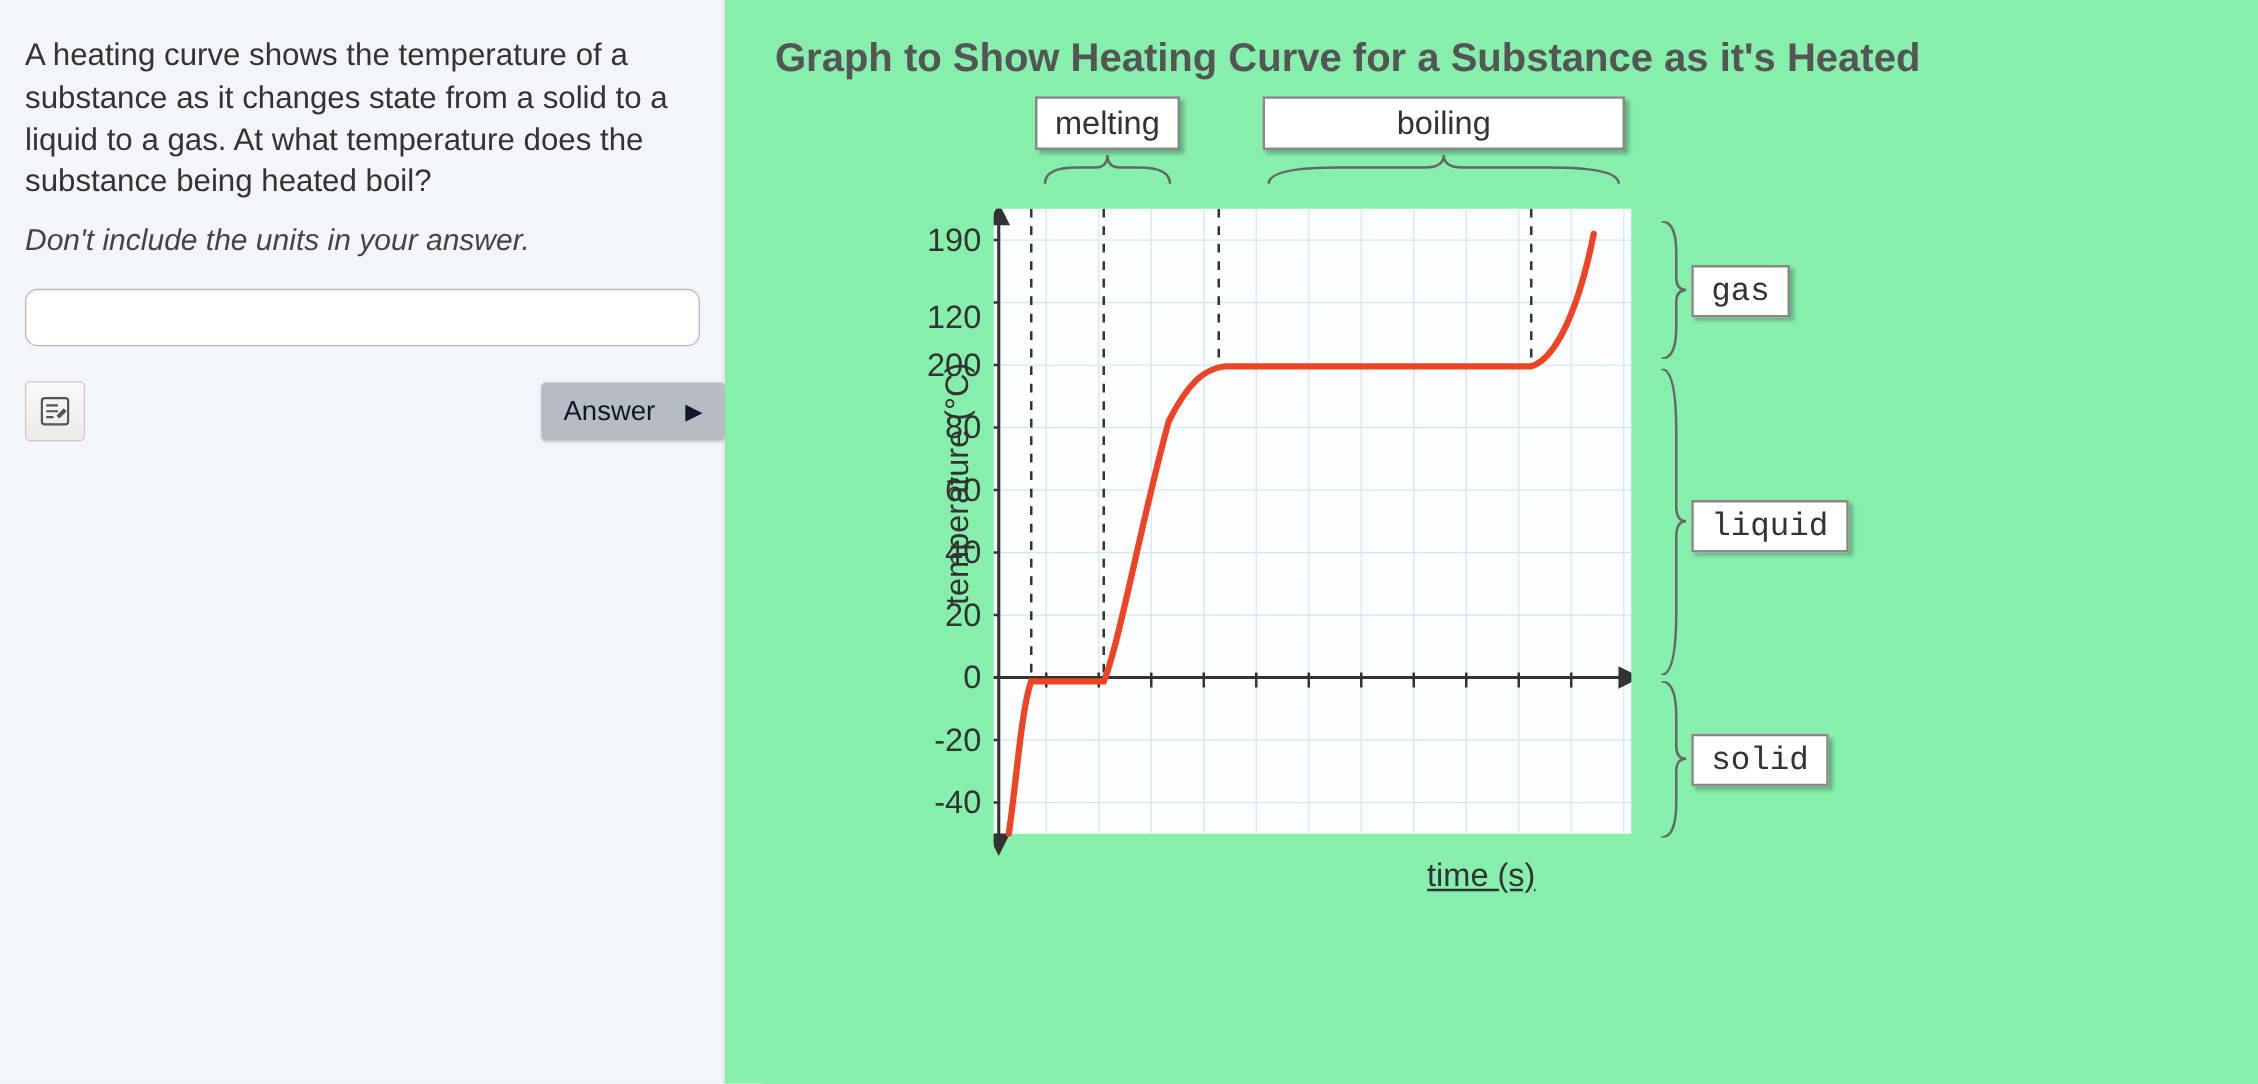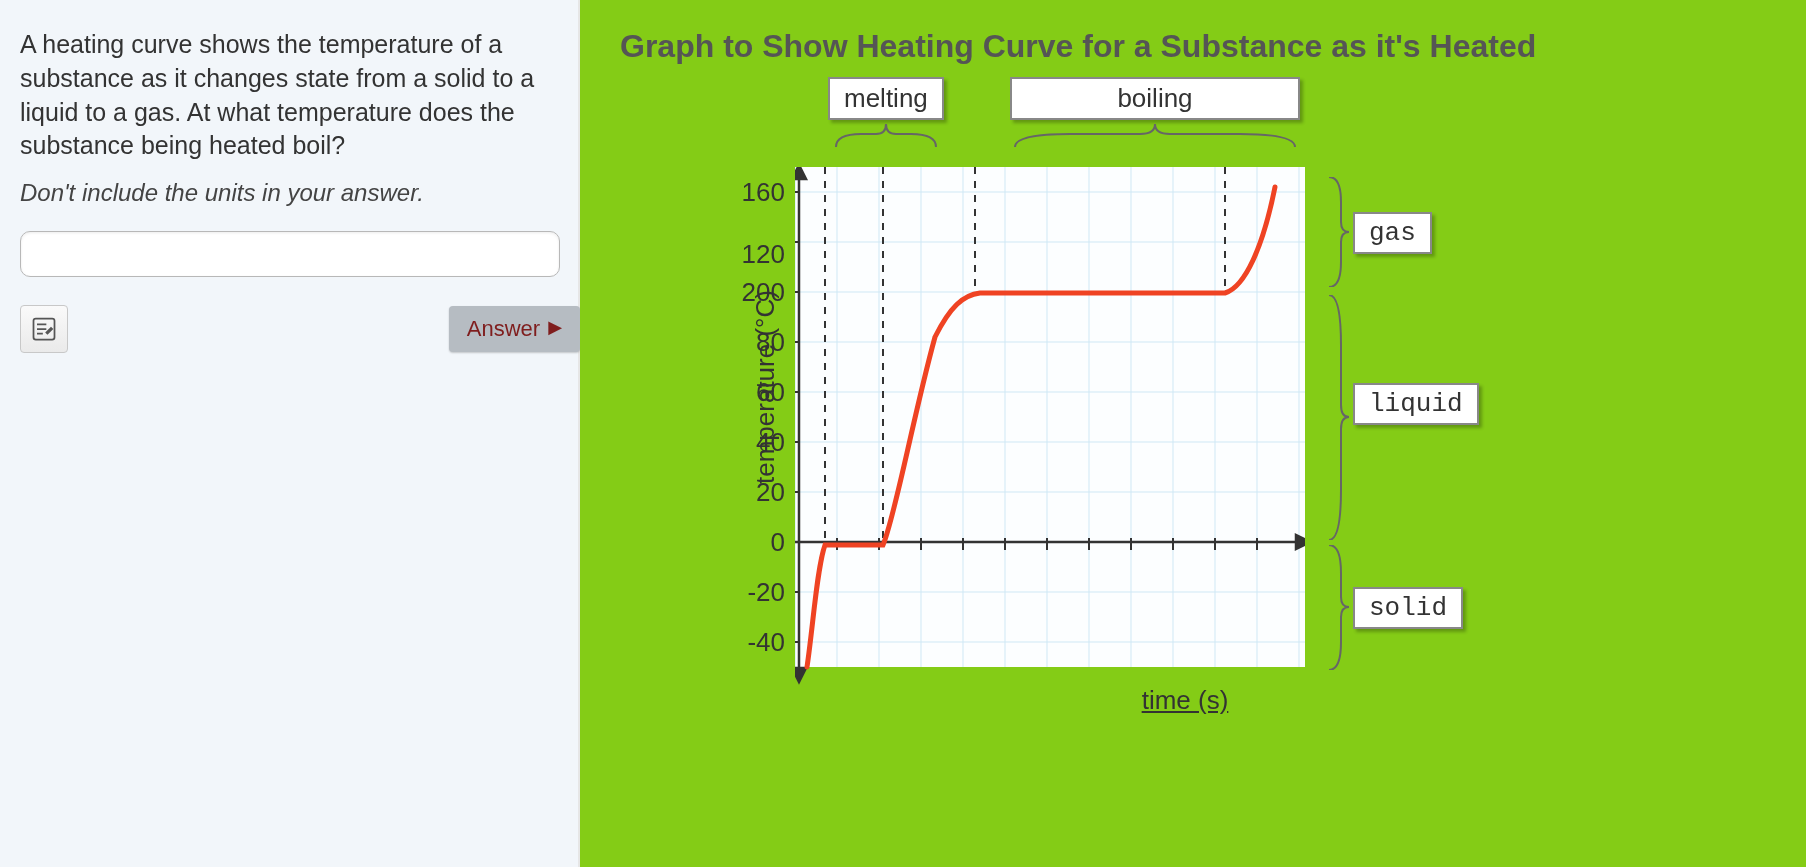"Graph to Show Heating Curve" .right-panel { background: #84cc16 -> #86efac }
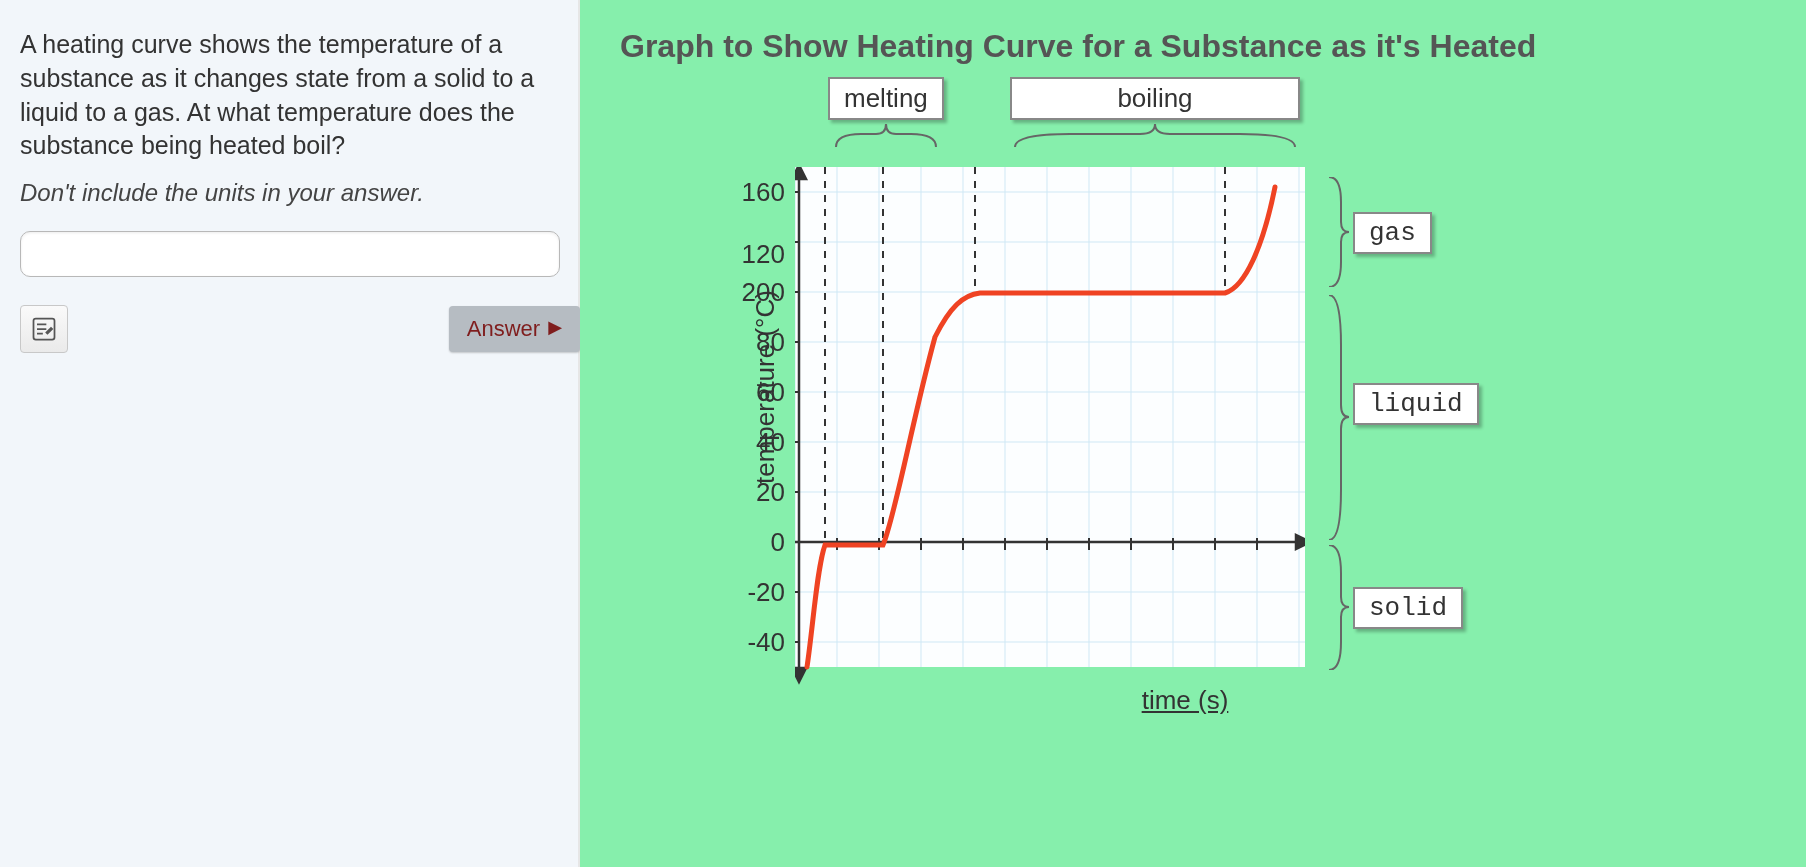"160" span.ytick { text: 160 -> 190 }
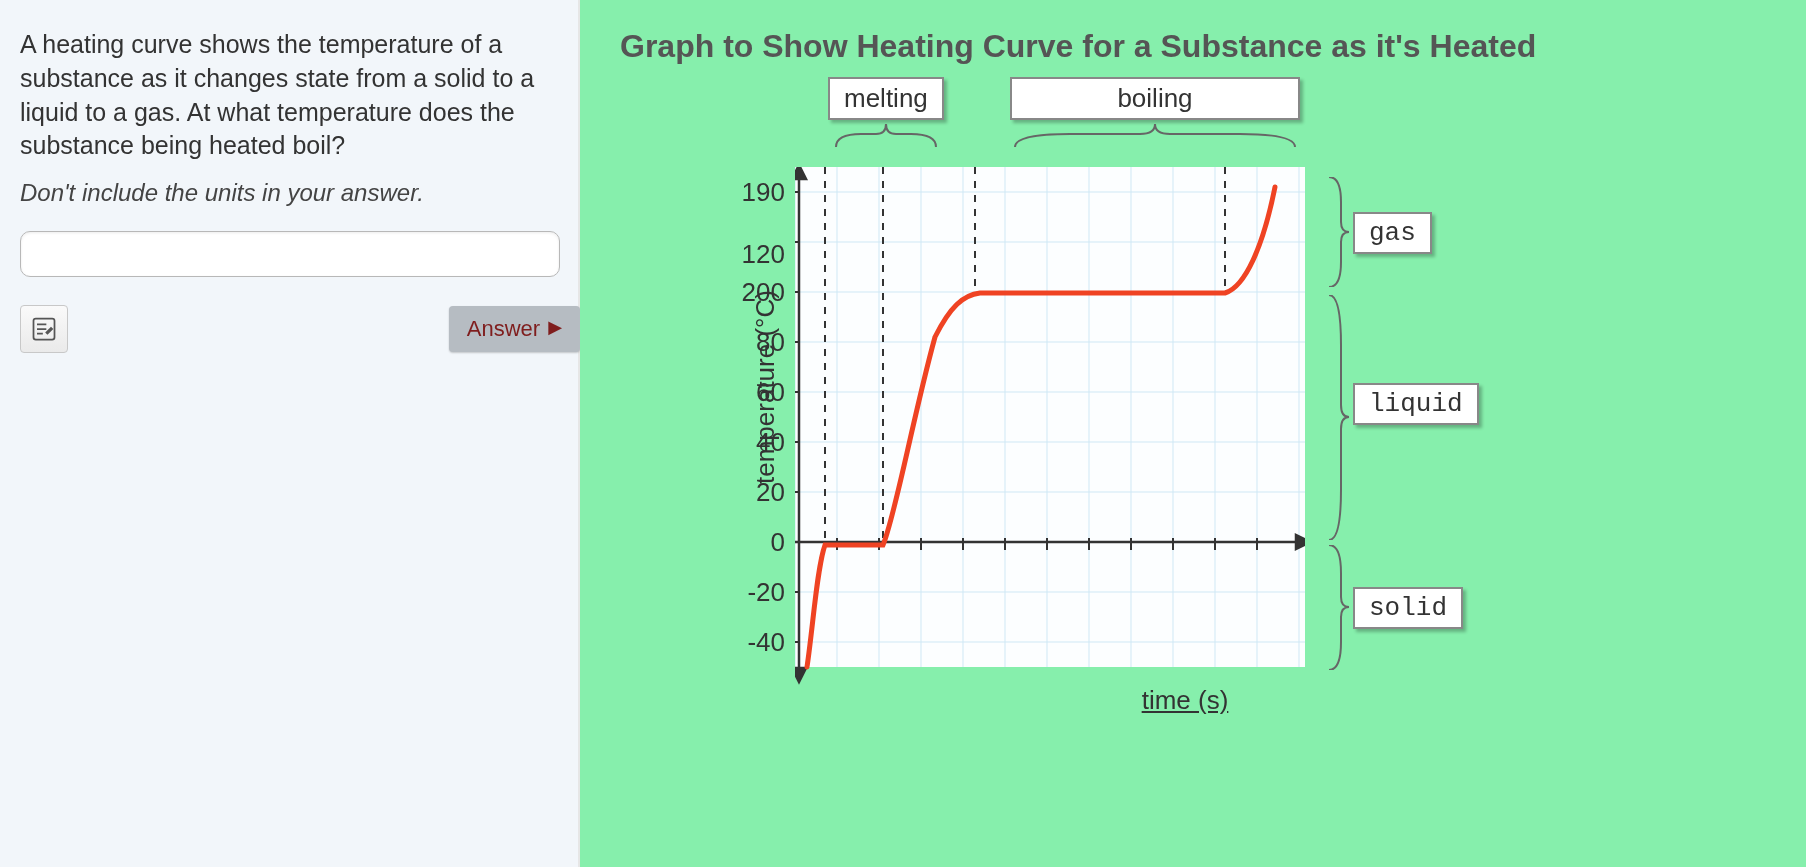"Answer" .answer-btn { align-items: none -> center; color: #7f1d1d -> #0f172a; gap: 8px -> 24px }
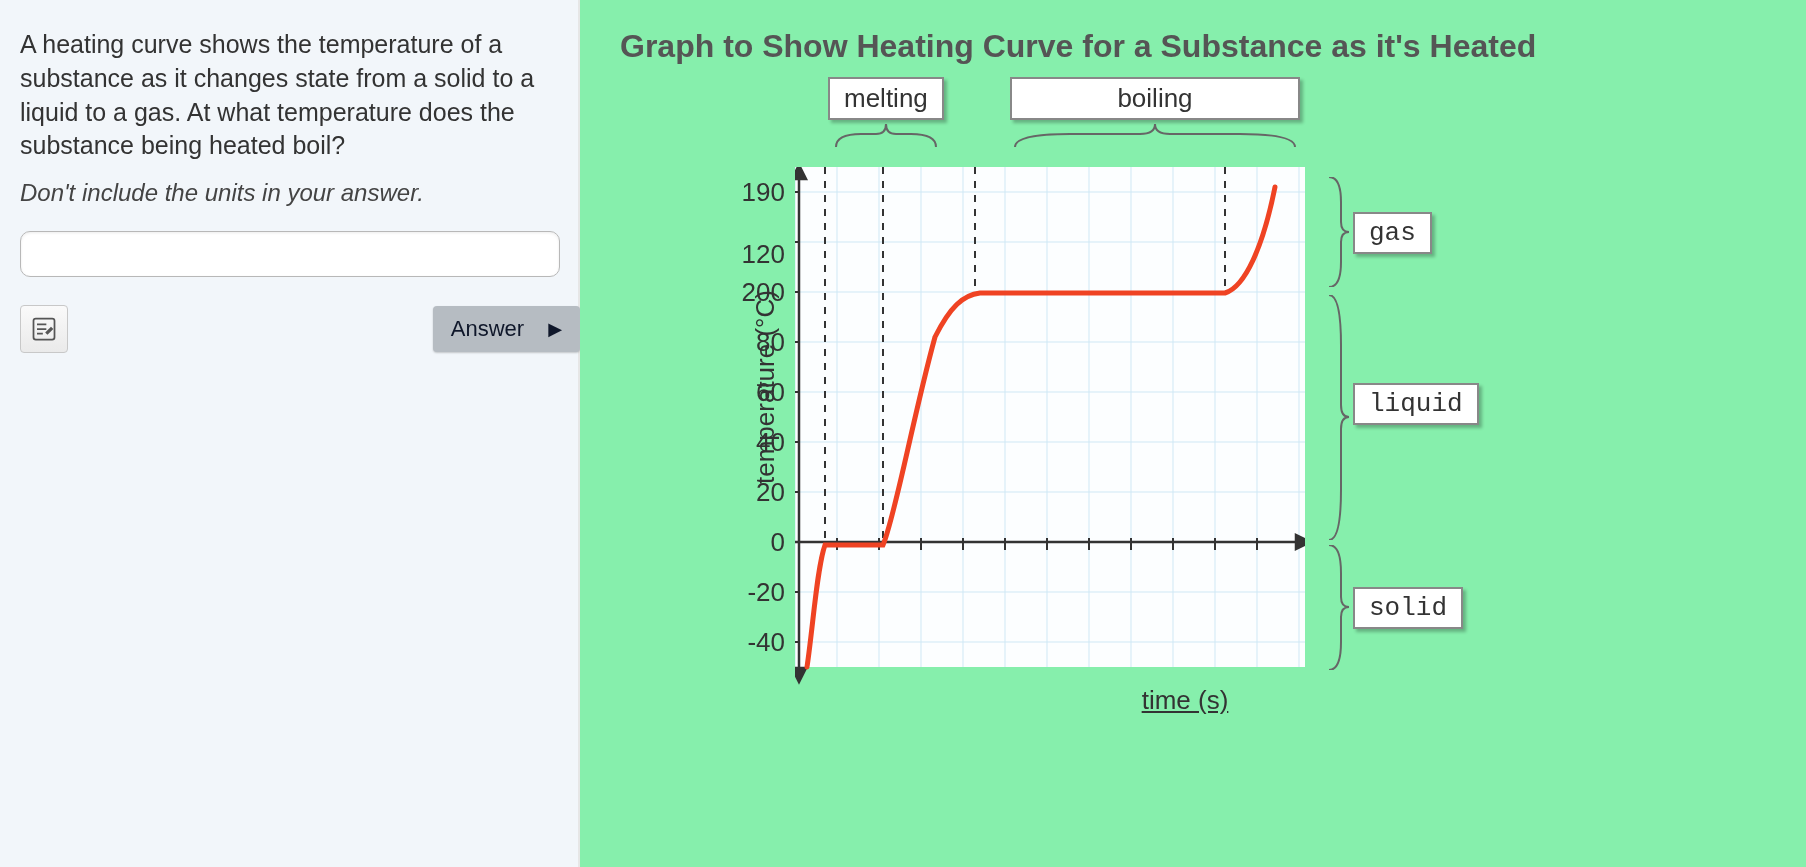"liquid" div.state-box { top: 216px -> 233px }
